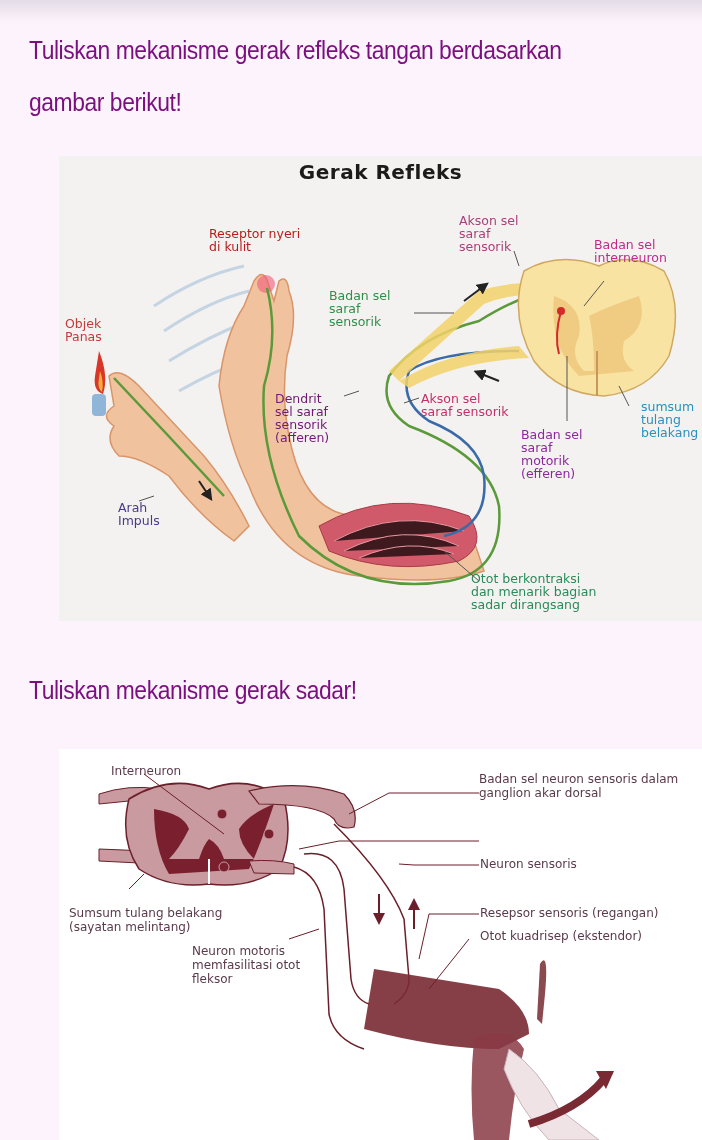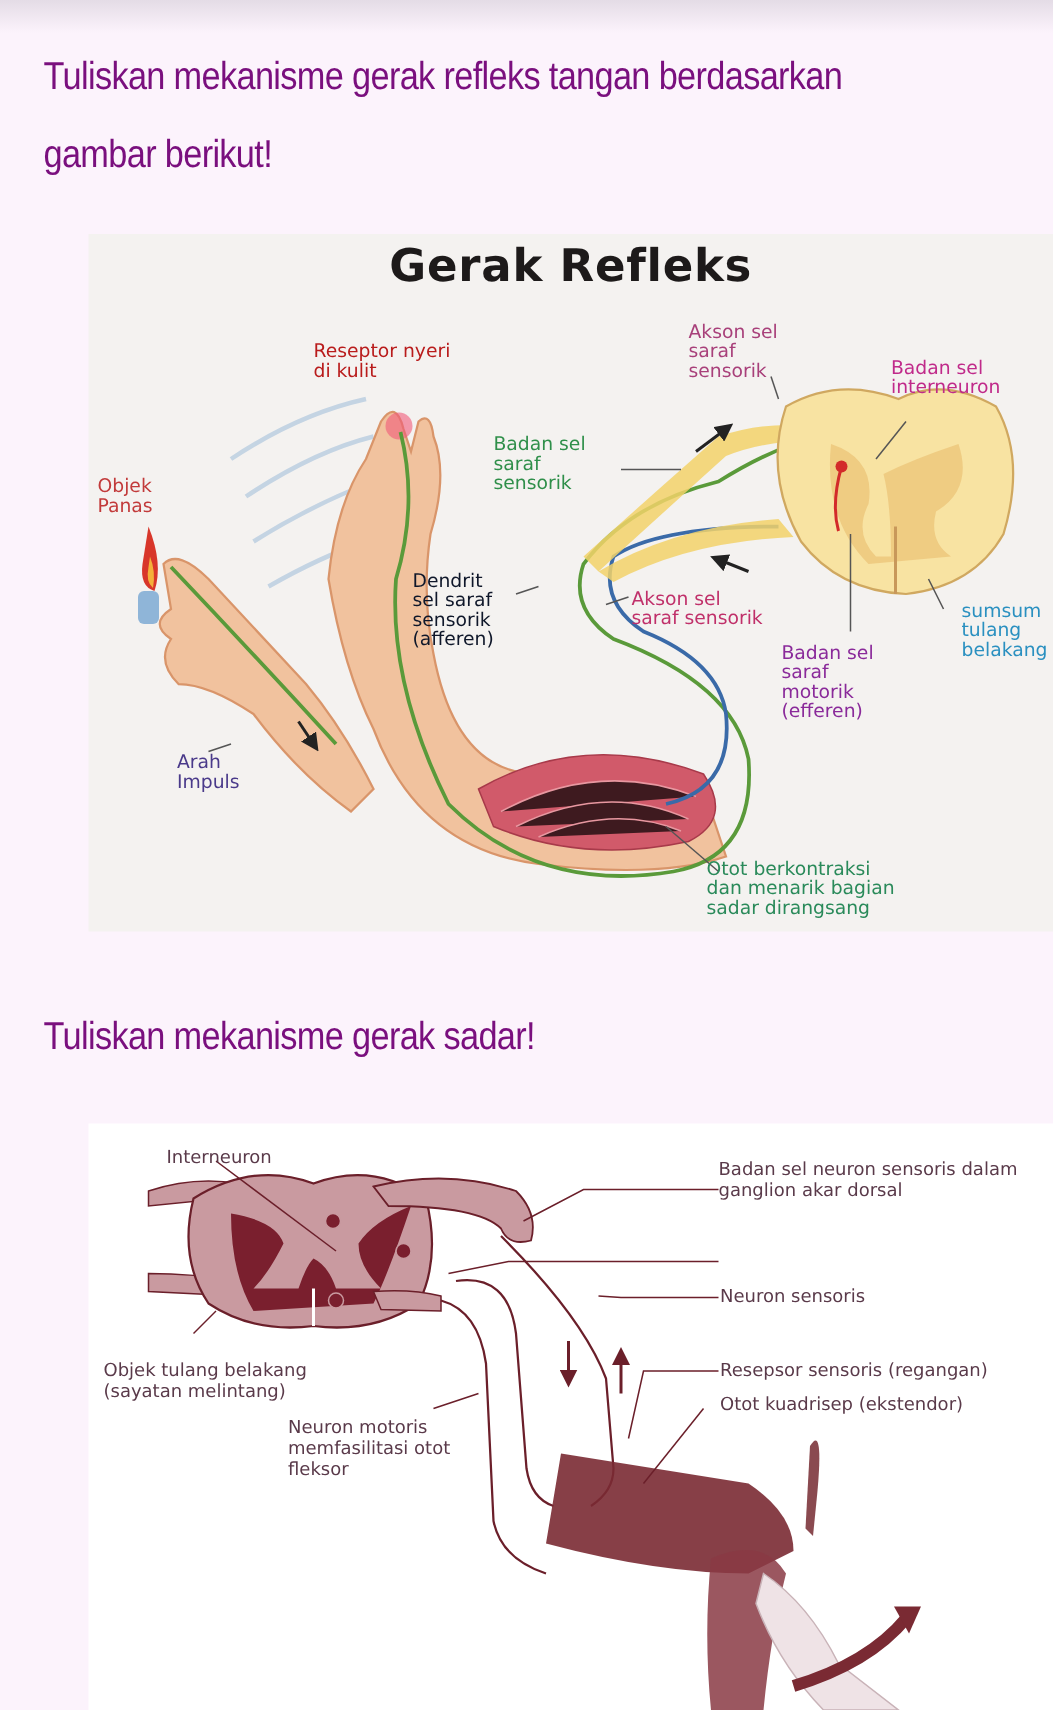"Gerak Refleks" .fig-title { font-size: 30px -> 20px }
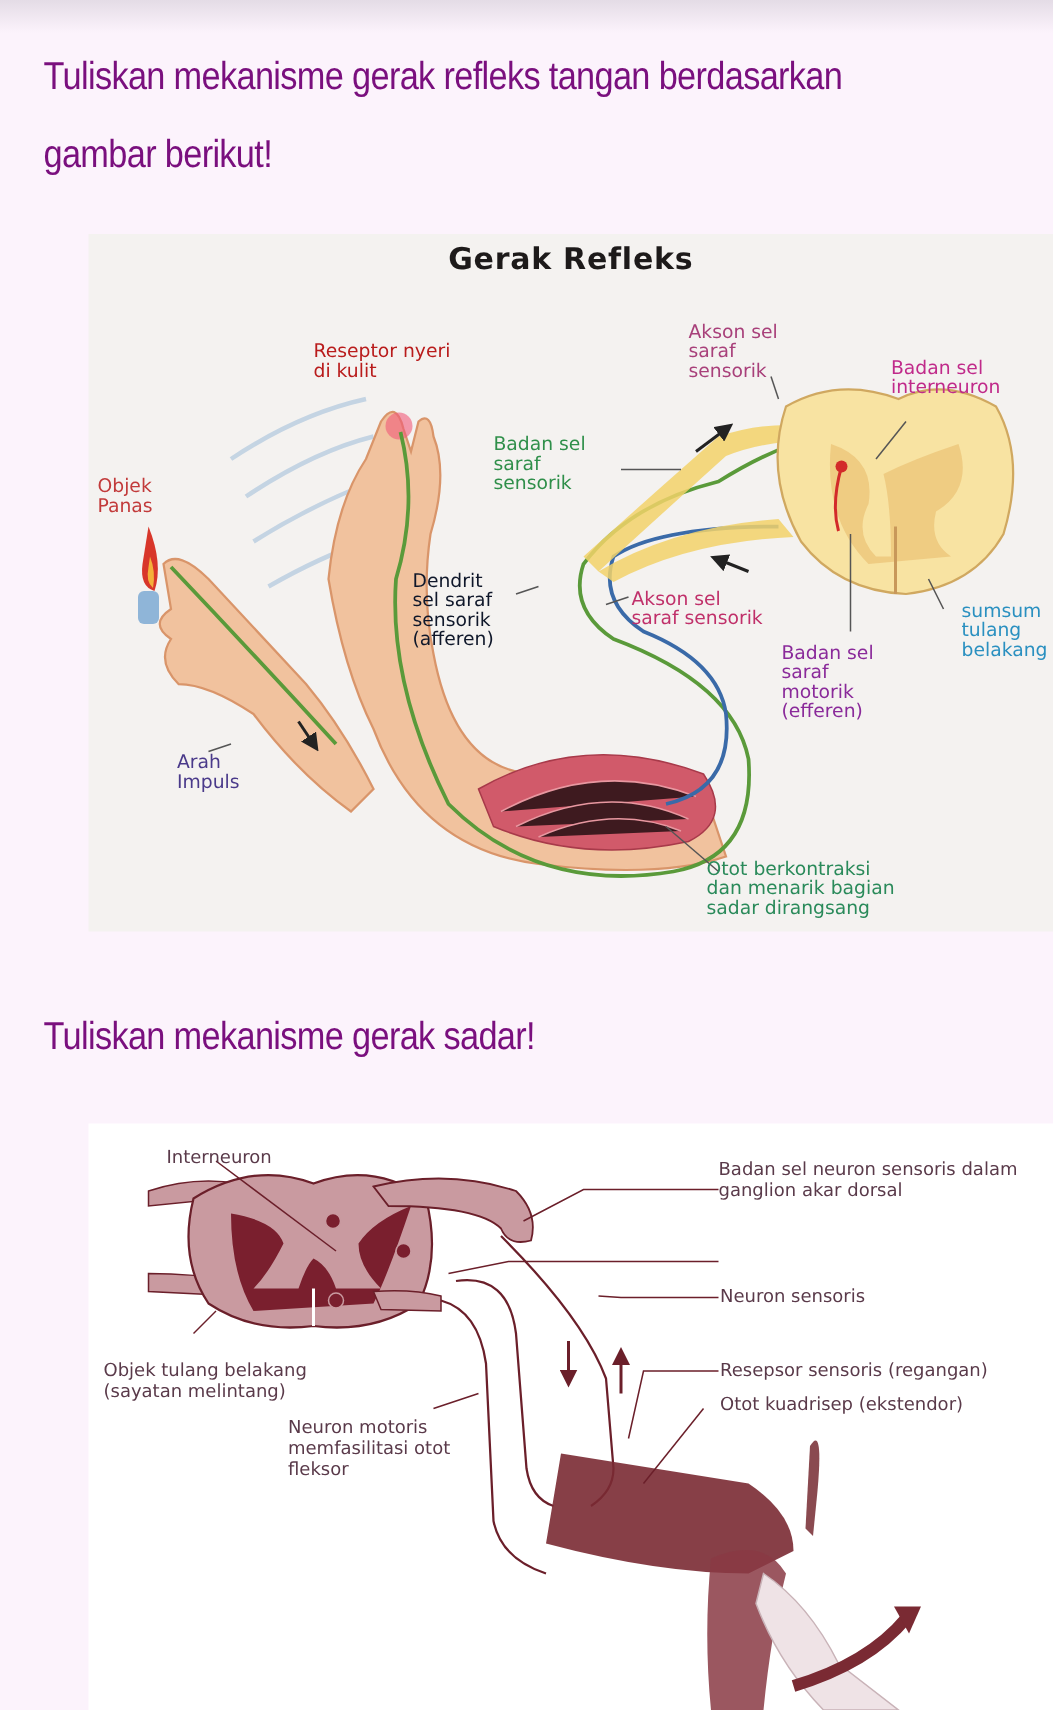"Dendrit" div.lbl { color: #0f172a -> #701a75; top: 224px -> 236px }
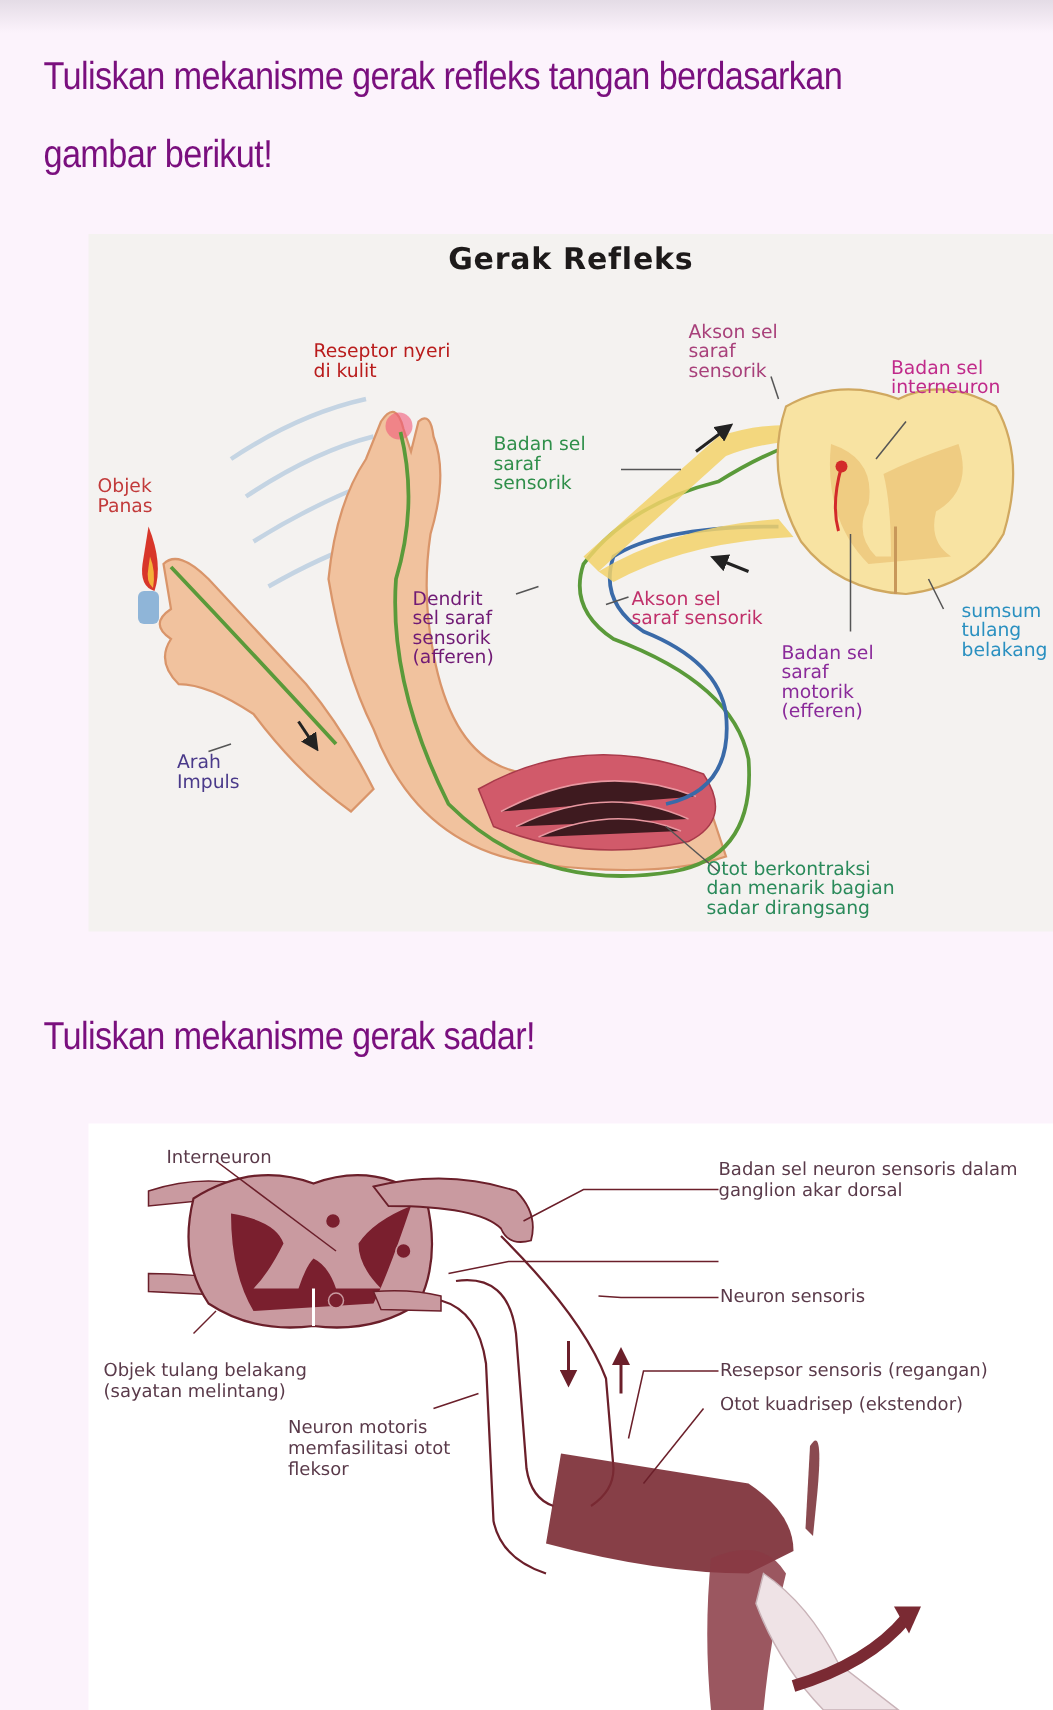"Objek tulang belakang" div { text: Objek -> Sumsum }
